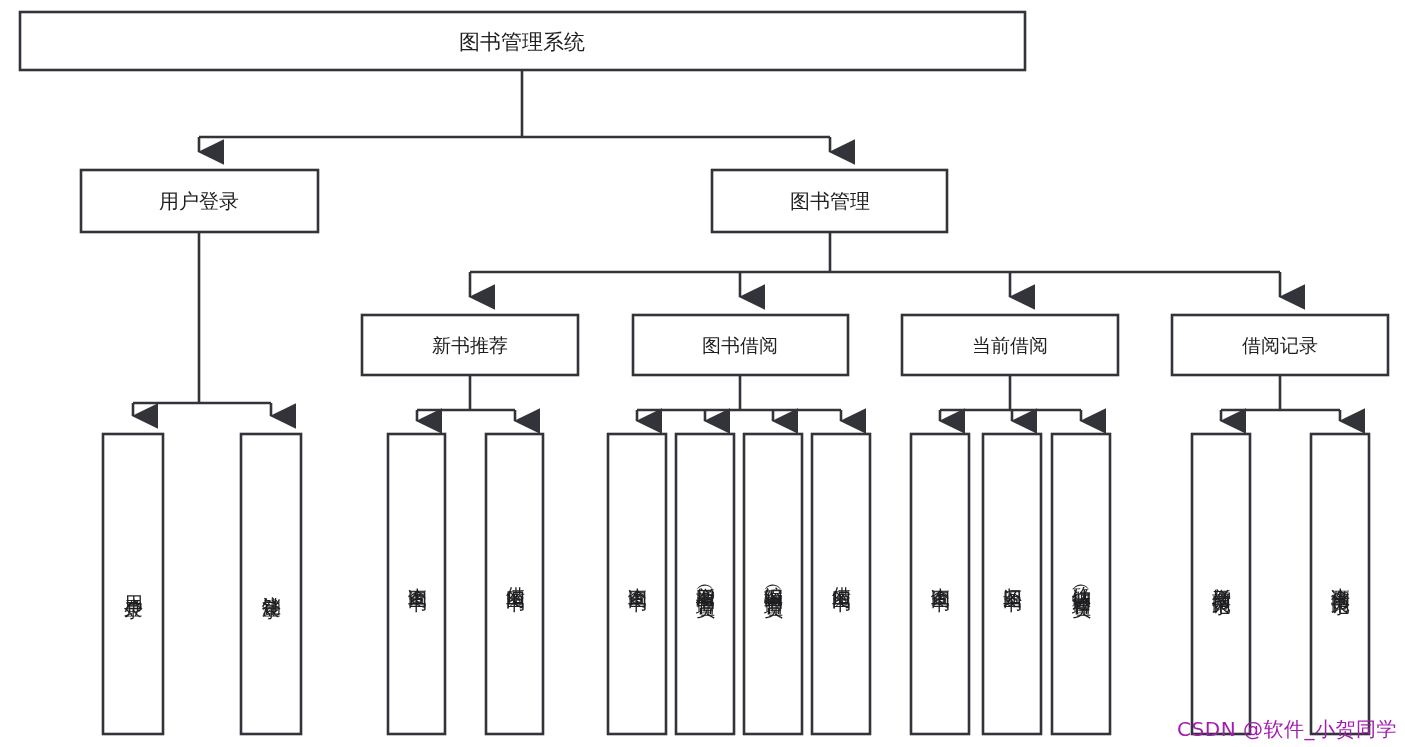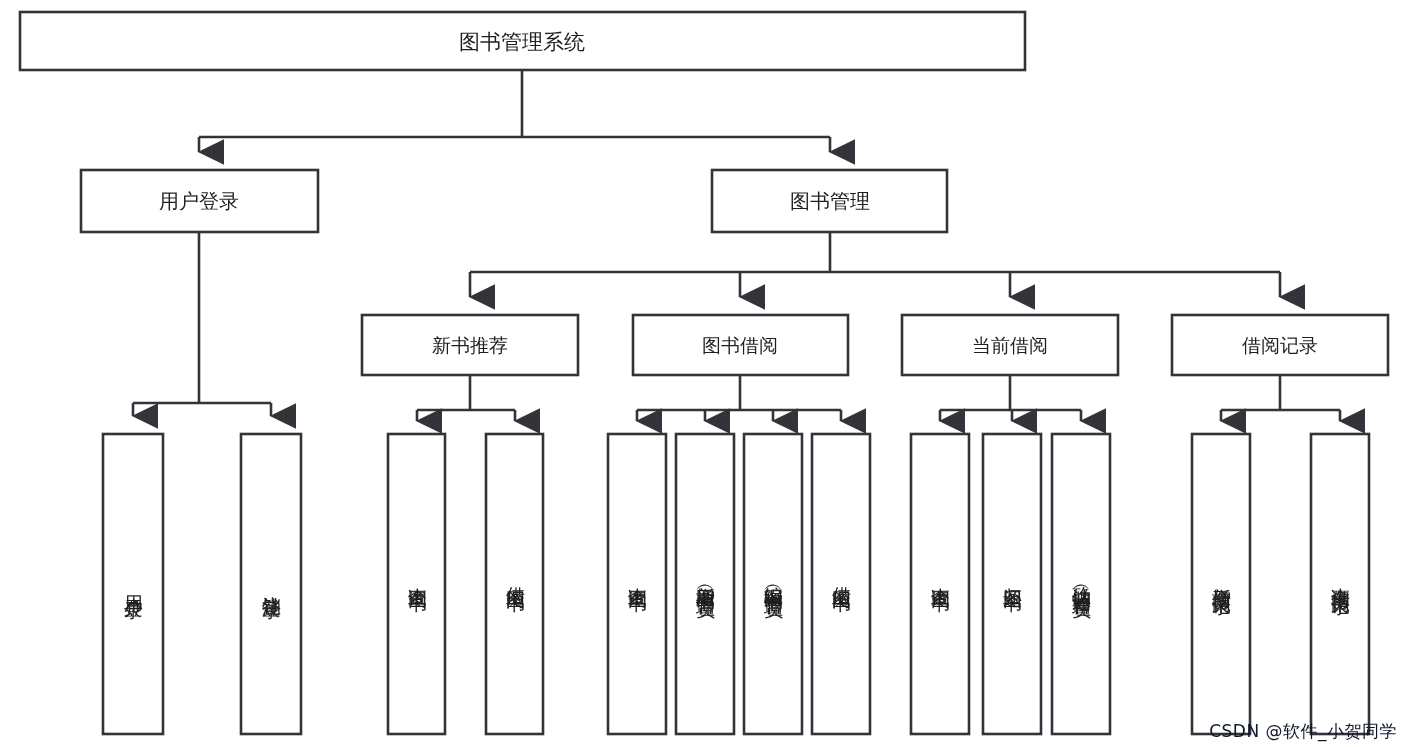"CSDN @软件_小贺同学" #watermark { color: #0f172a -> #a21caf; font-size: 17px -> 20px }
